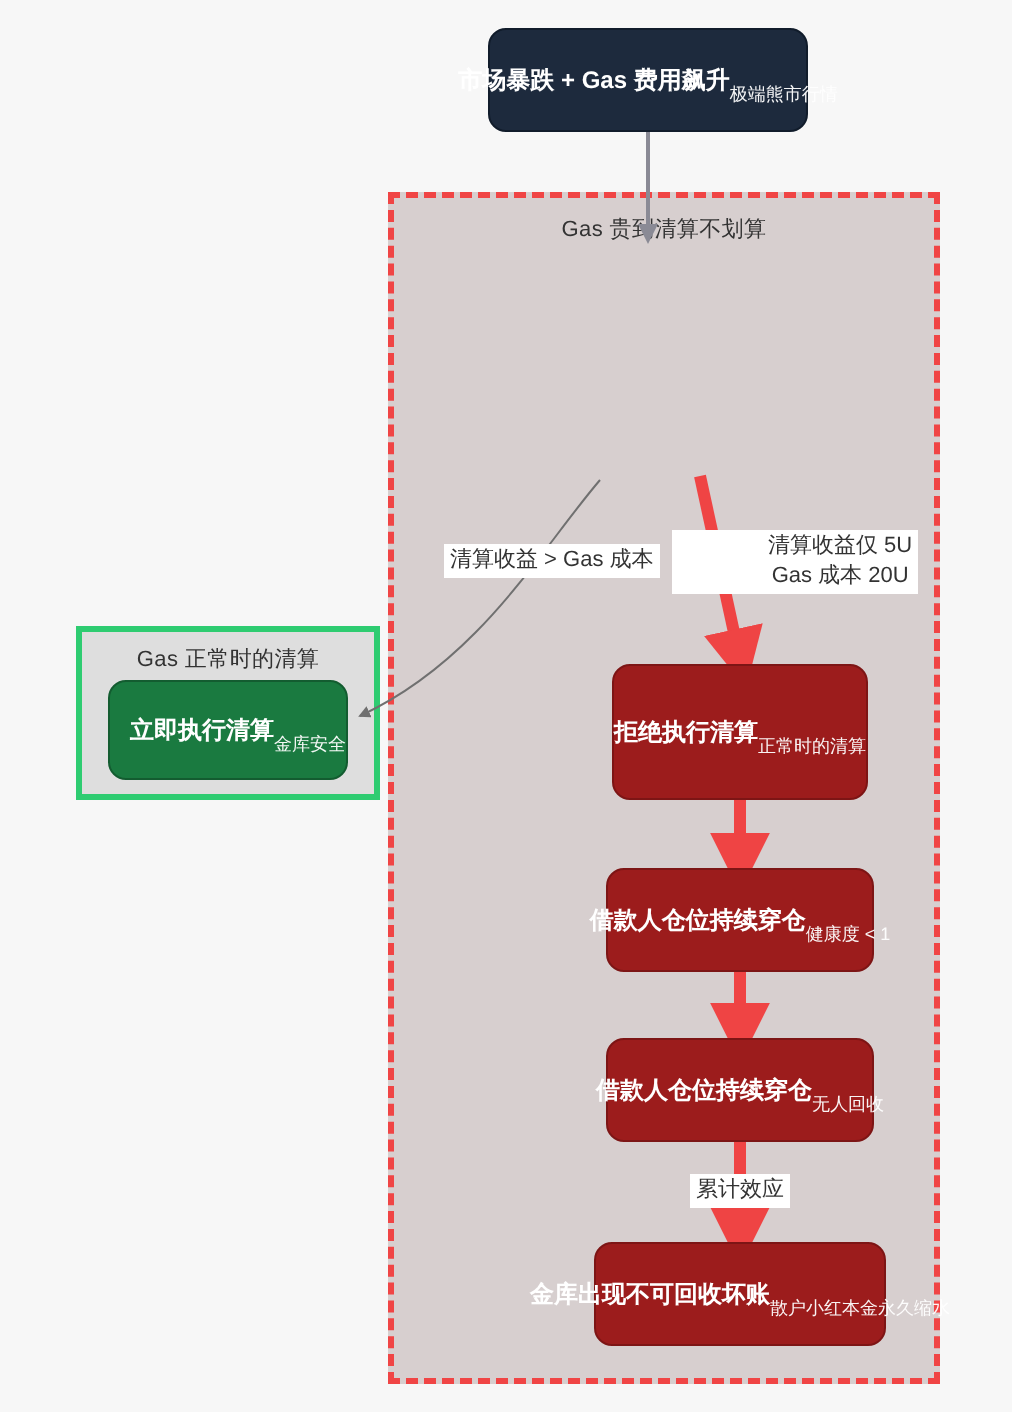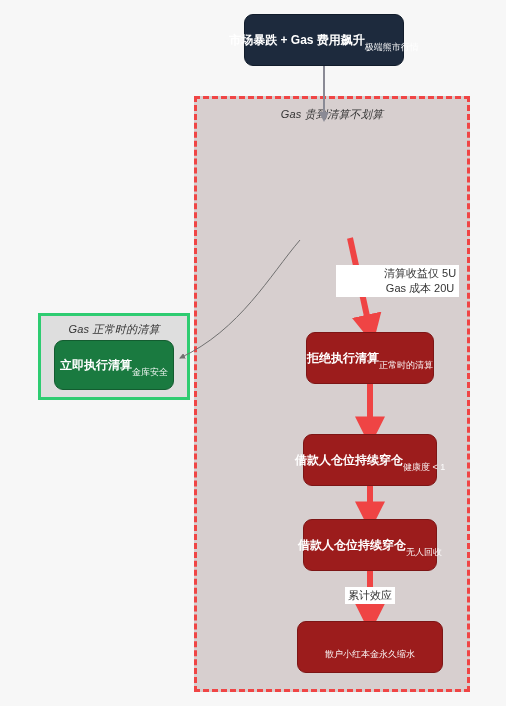"Gas 贵到清算不划算" .subgraph-title { font-style: italic -> none }
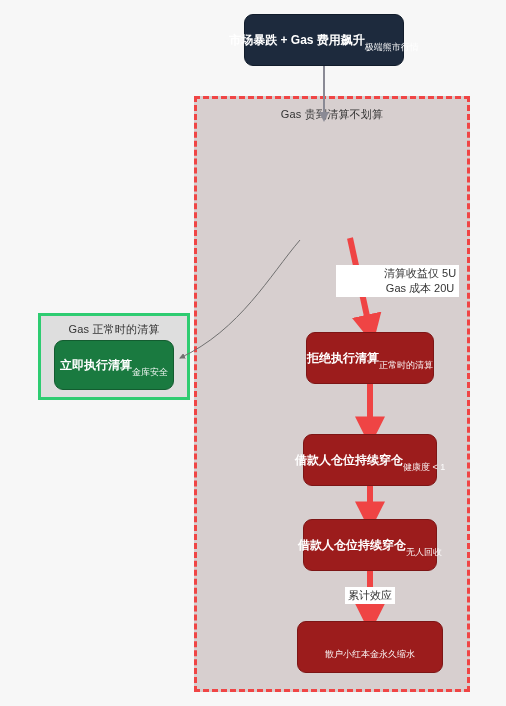"清算收益 > Gas 成本" div.edge-label { html: none -> <div>清算收益 &gt; Gas 成本</div> }
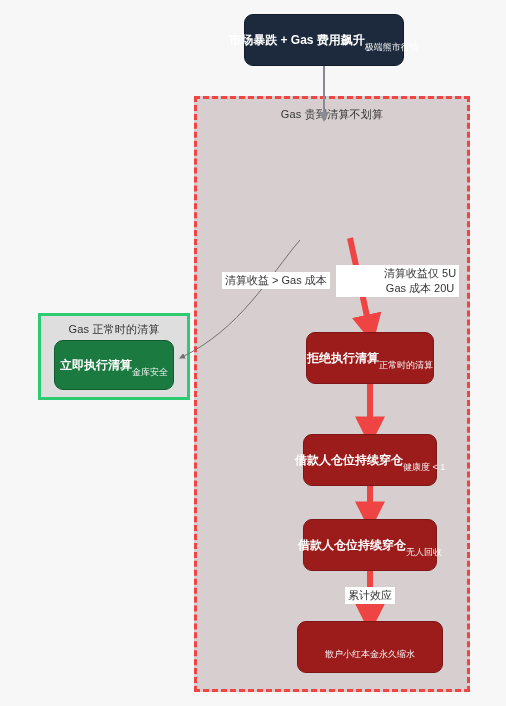"立即执行清算" .node.green { justify-content: none -> flex-end }
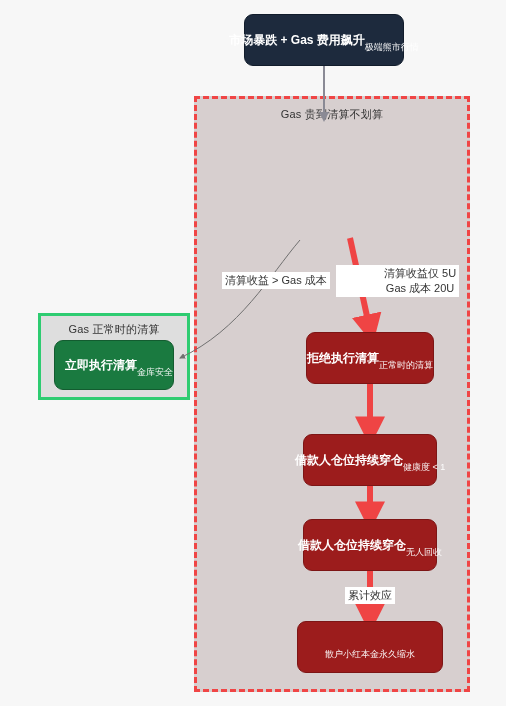"拒绝执行清算" #node-reject { height: 52px -> 68px }
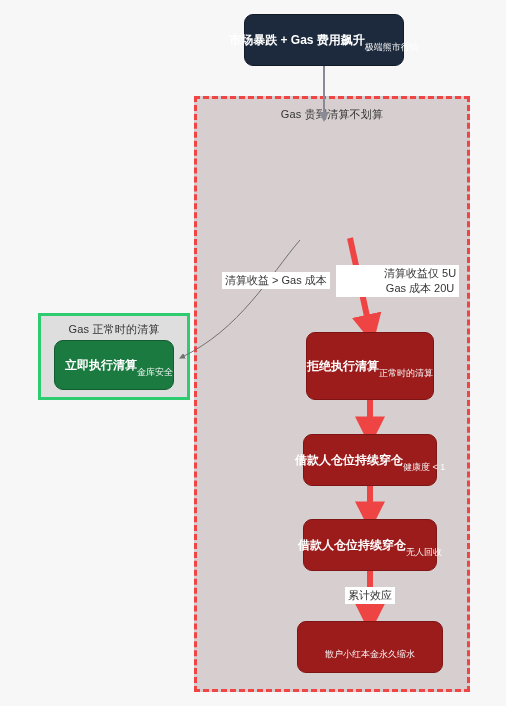"金库出现不可回收坏账" div.title { html: none -> <div>金库出现不可回收坏账</div> }
